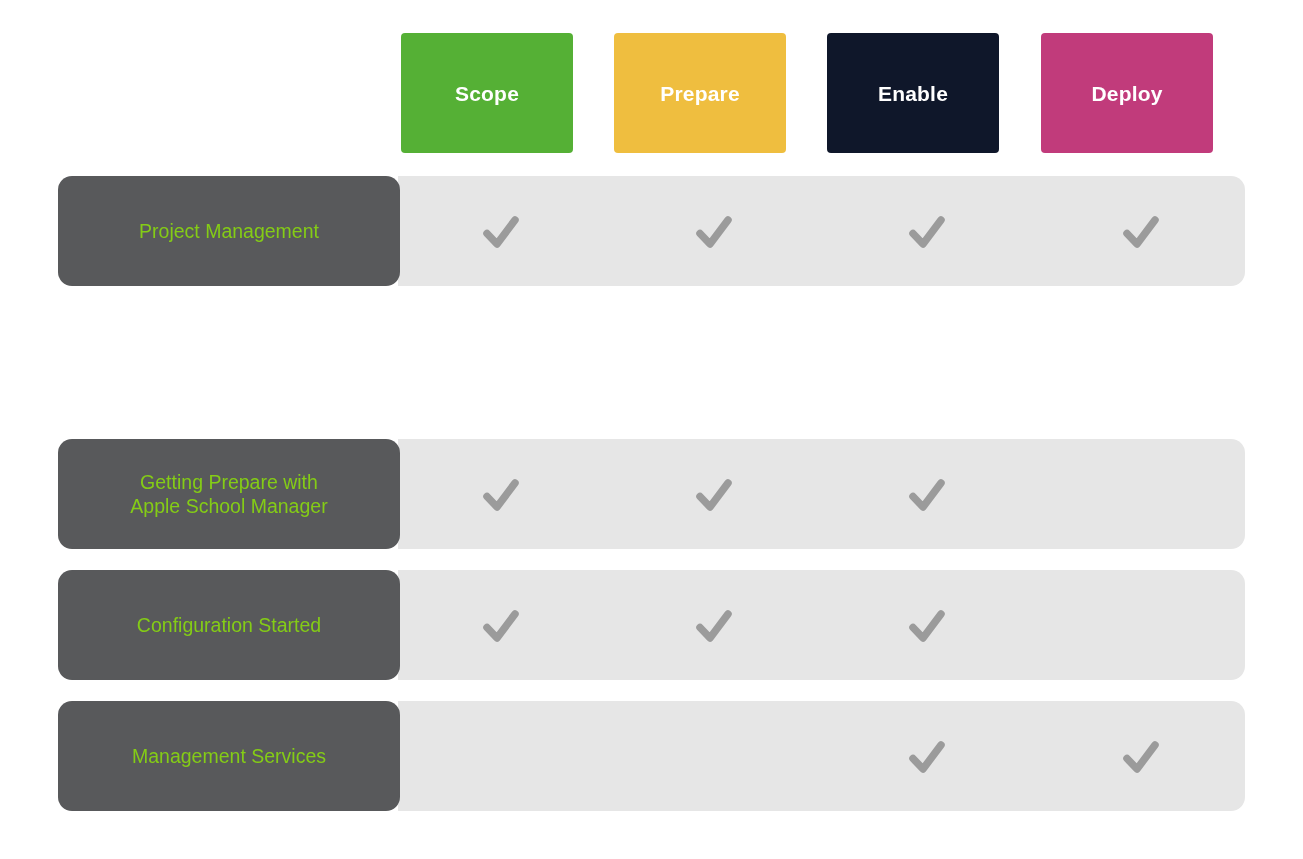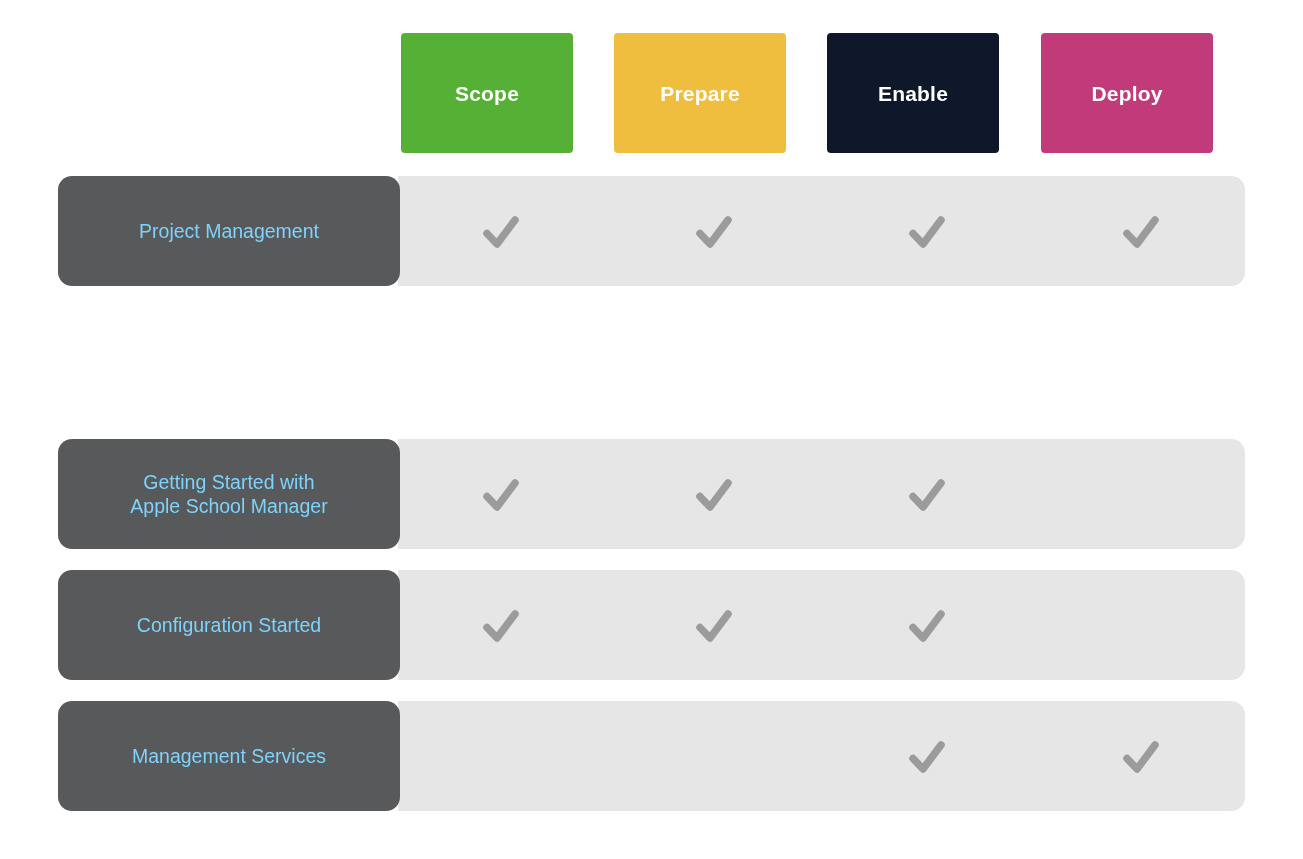"Project Management" .row-pill-label { color: #7dd3fc -> #84cc16 }
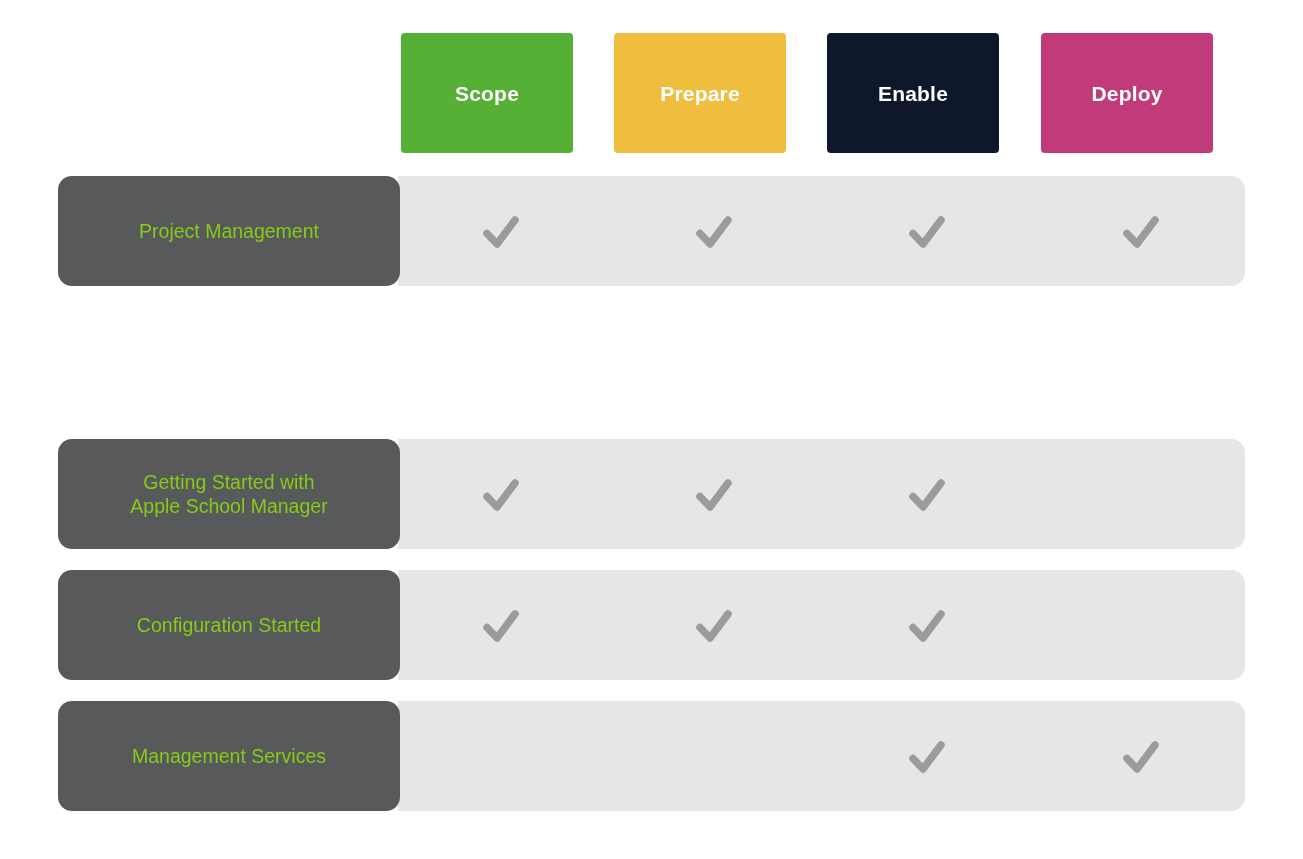"Getting Started with" span.row-pill-label { text: Started -> Prepare }
